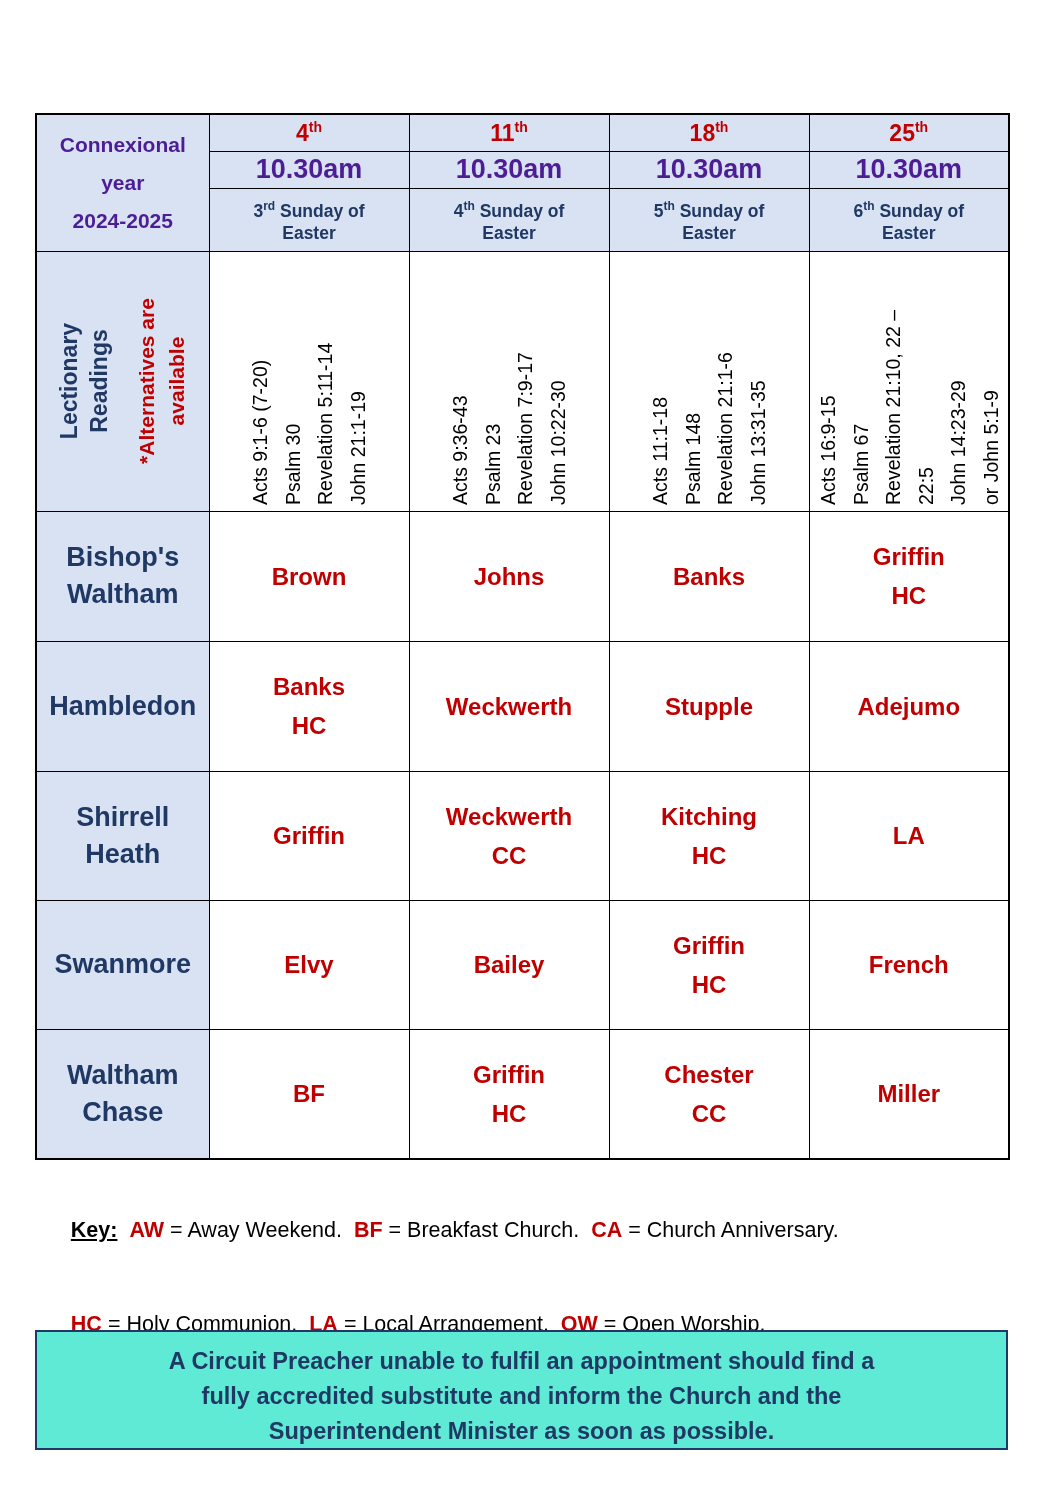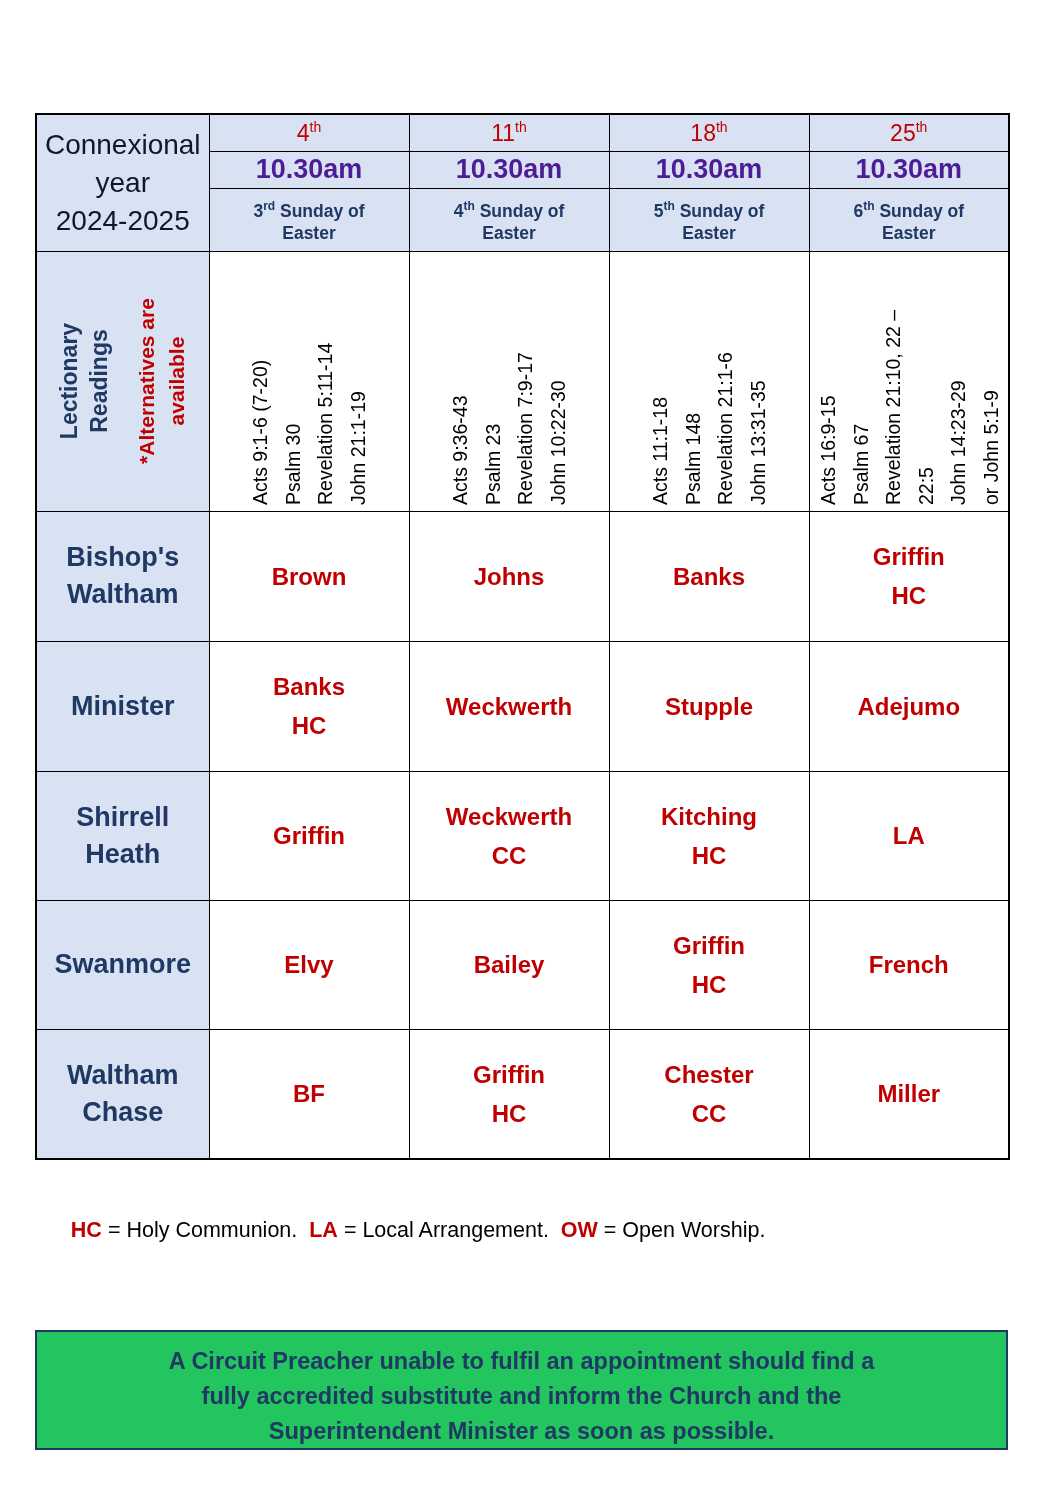"Connexional" .corner { color: #0f172a -> #4c1d95; font-size: 28px -> 21px; font-weight: normal -> bold }
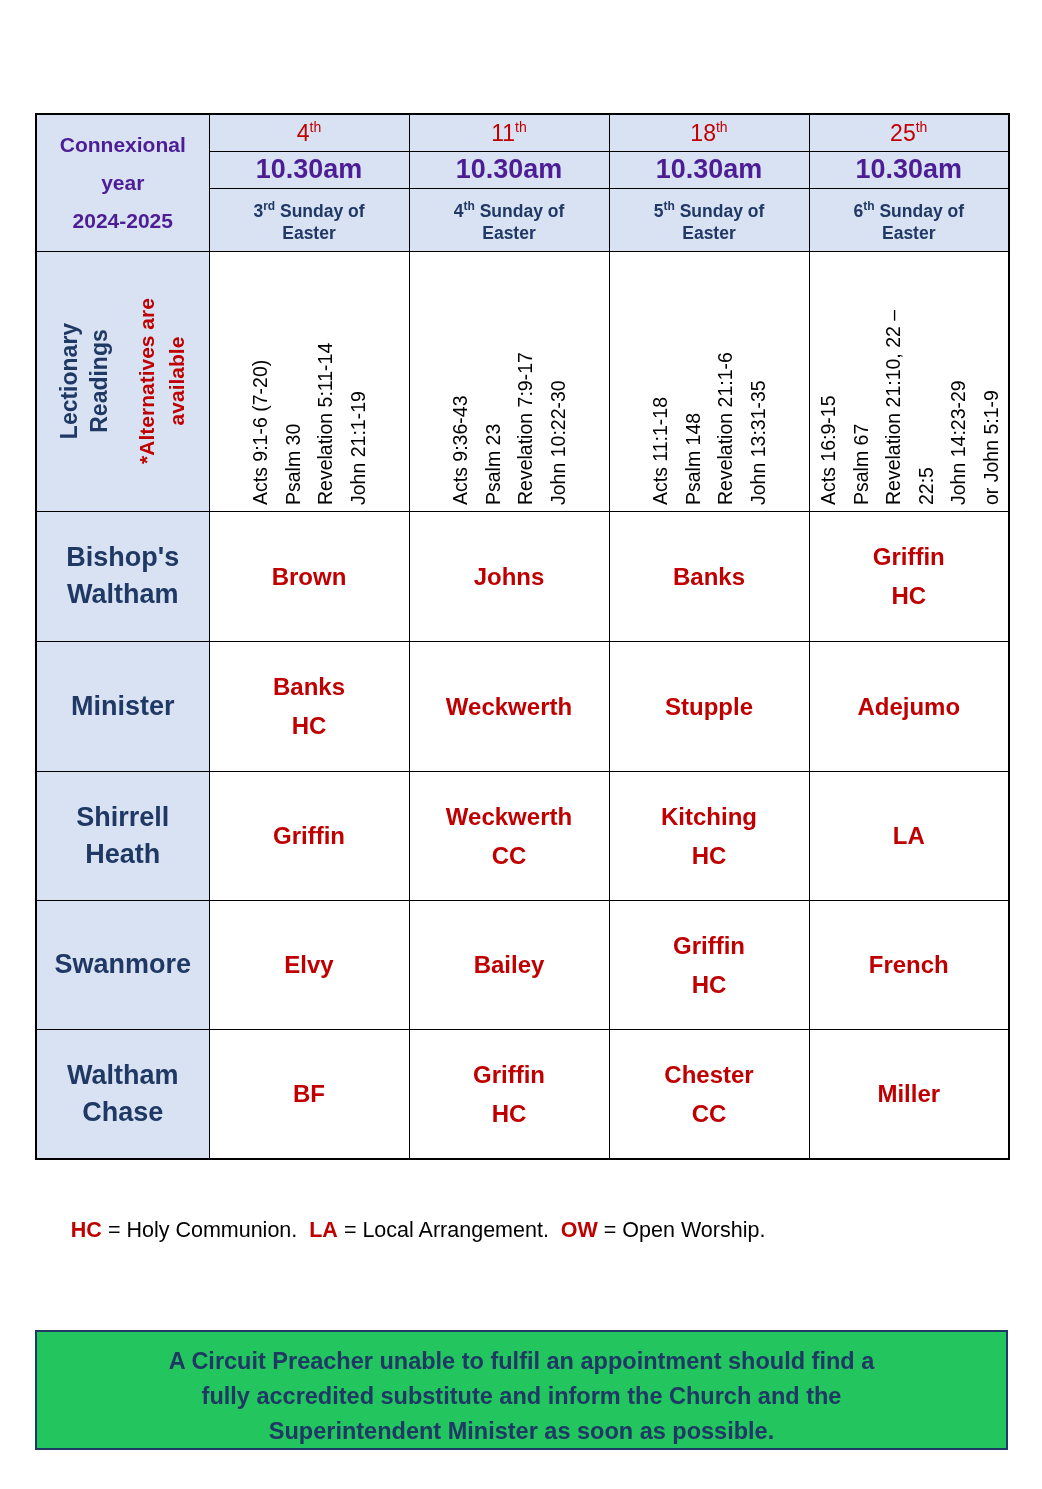"4th" .date { font-weight: normal -> bold }
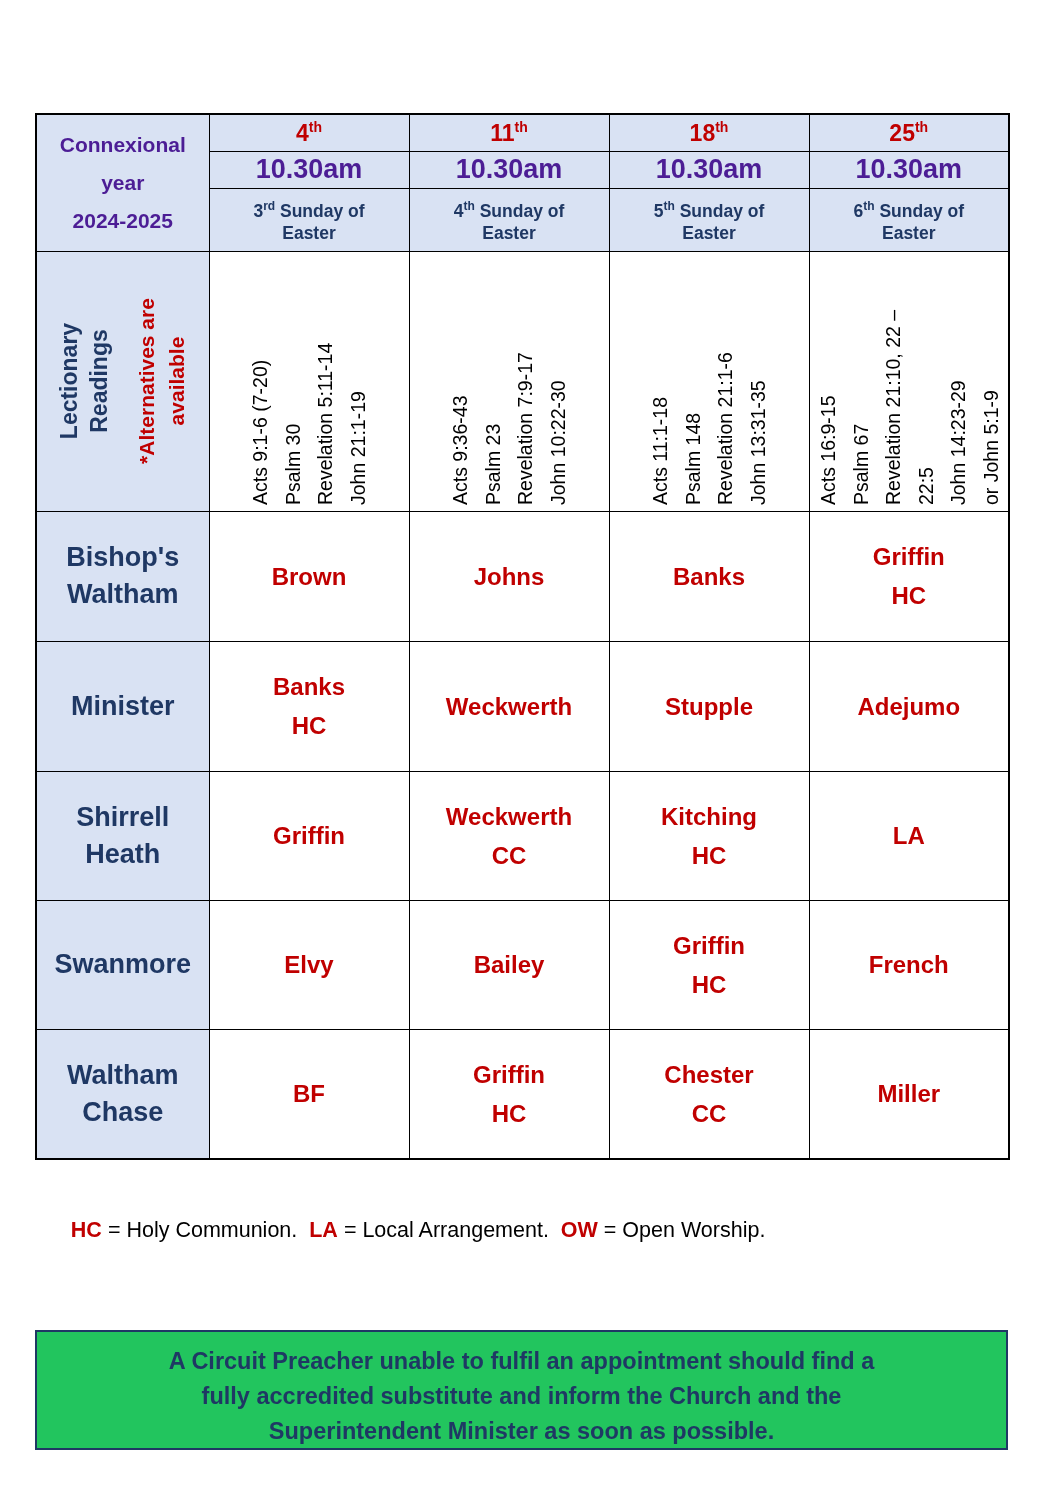"Minister" td.hdr-bg { text: Minister -> Hambledon }
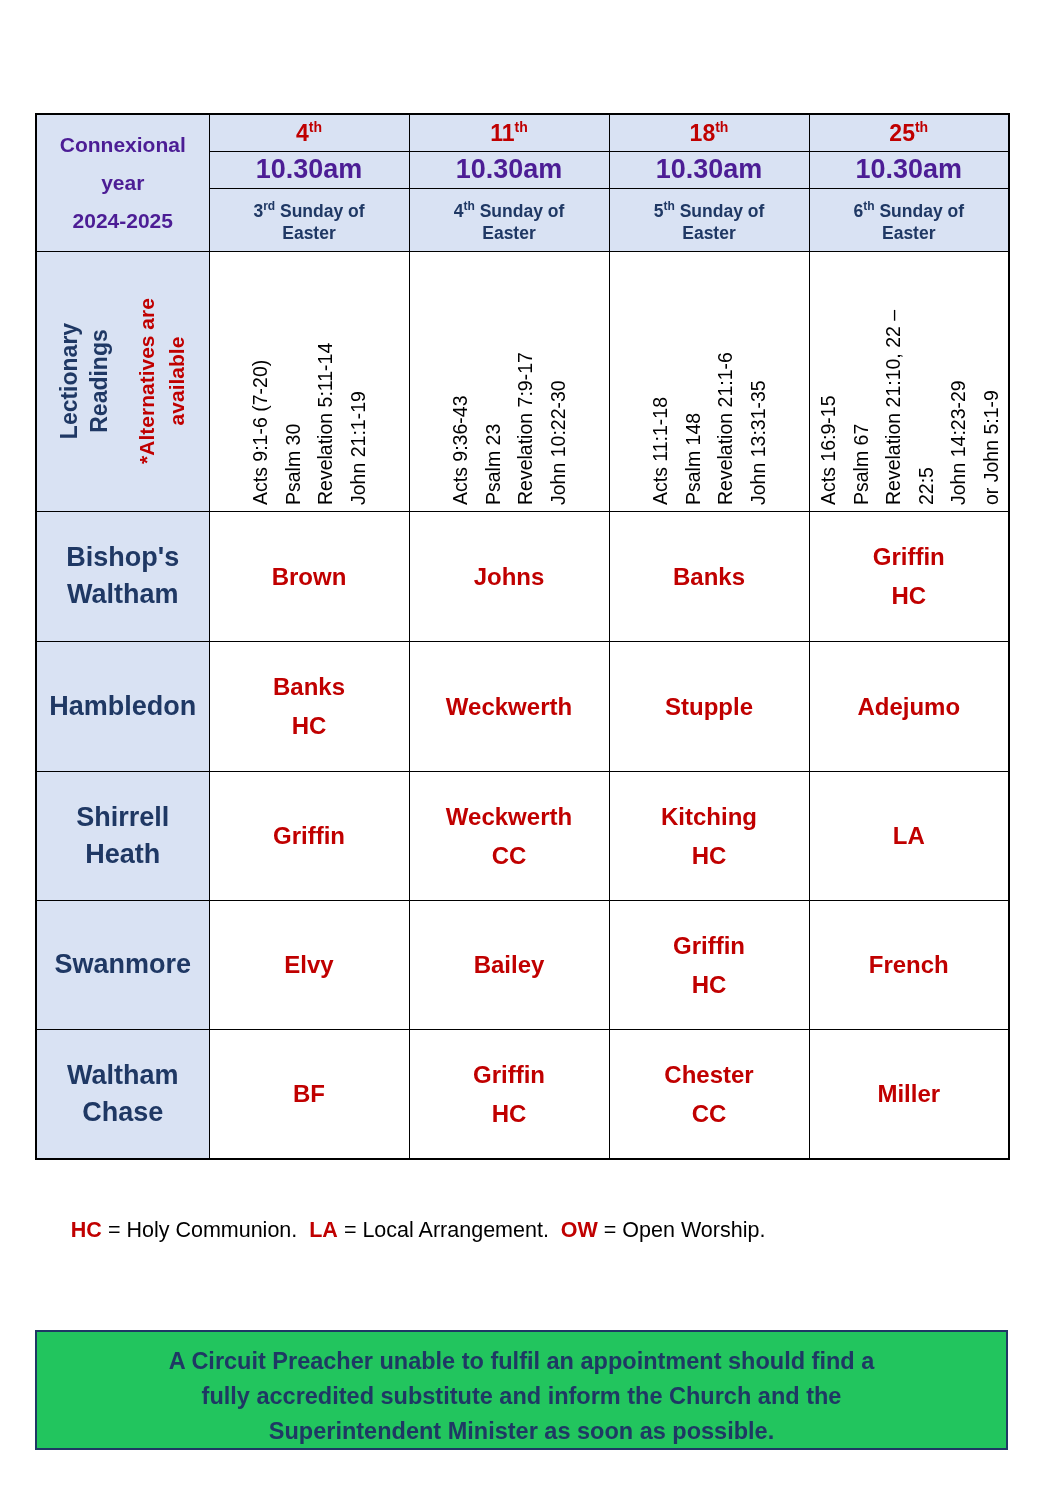"Key: AW = Away Weekend." div.key-line { html: none -> <div> <span>Key:</span><span>AW</span><span> = Away Weekend. </span><span>BF</span><span> = Breakfast Church. </span><span>CA</span><span> = Church Anniversary.</span> </div> }
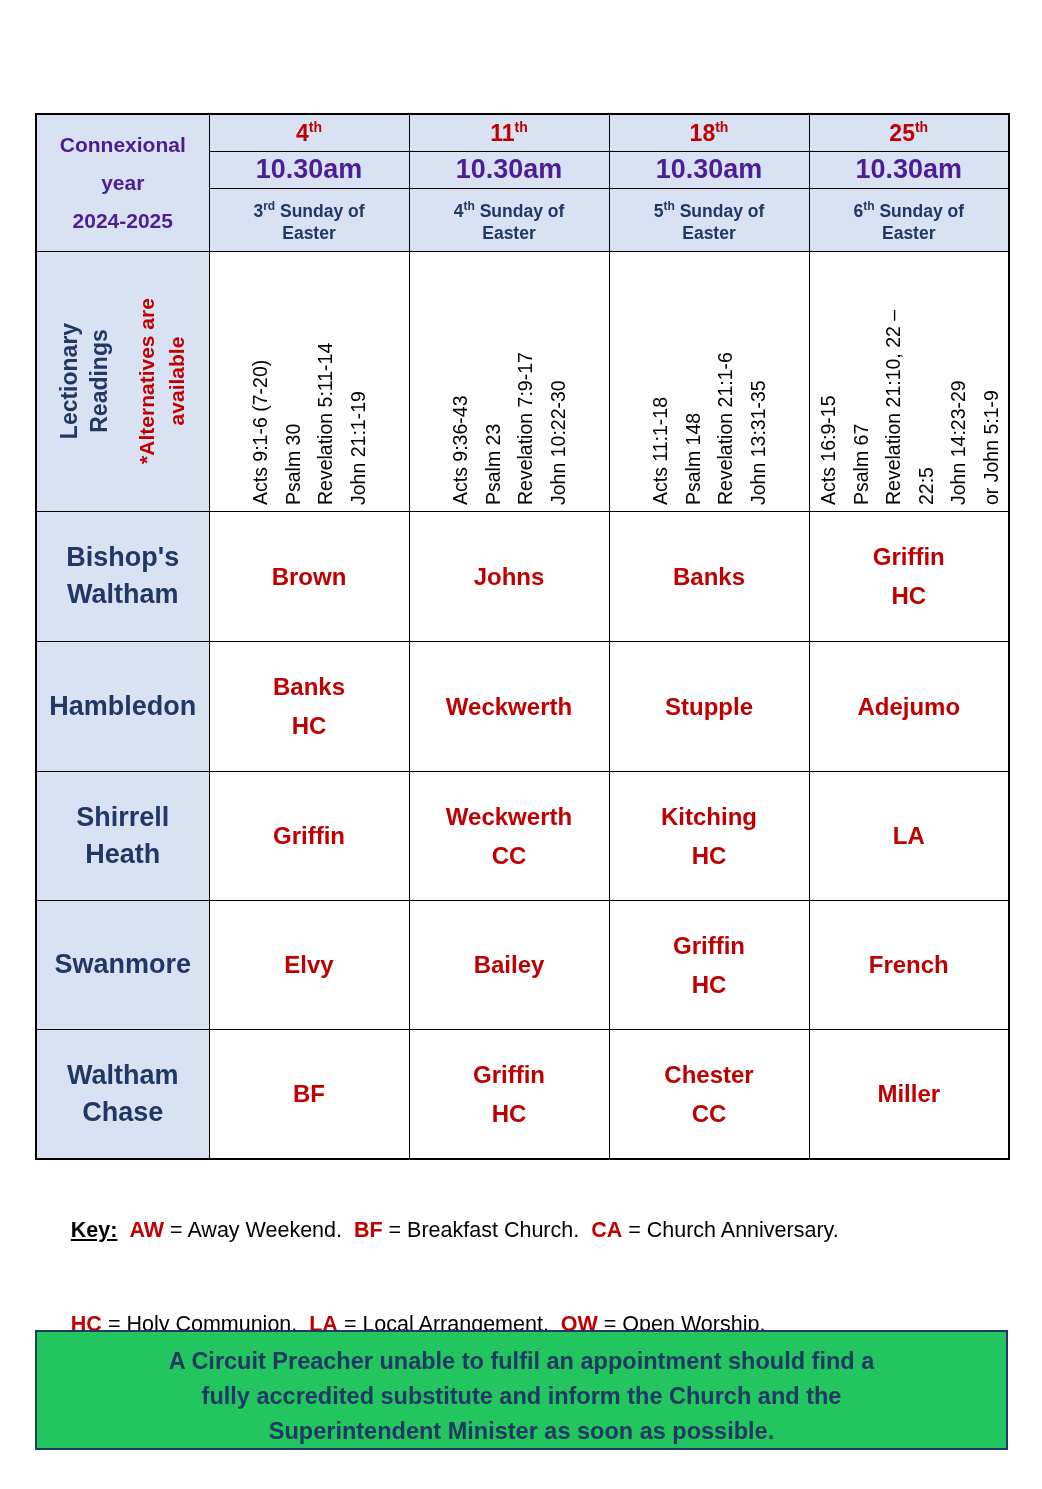"A Circuit Preacher unable to" .note { background: #22c55e -> #5eead4 }
